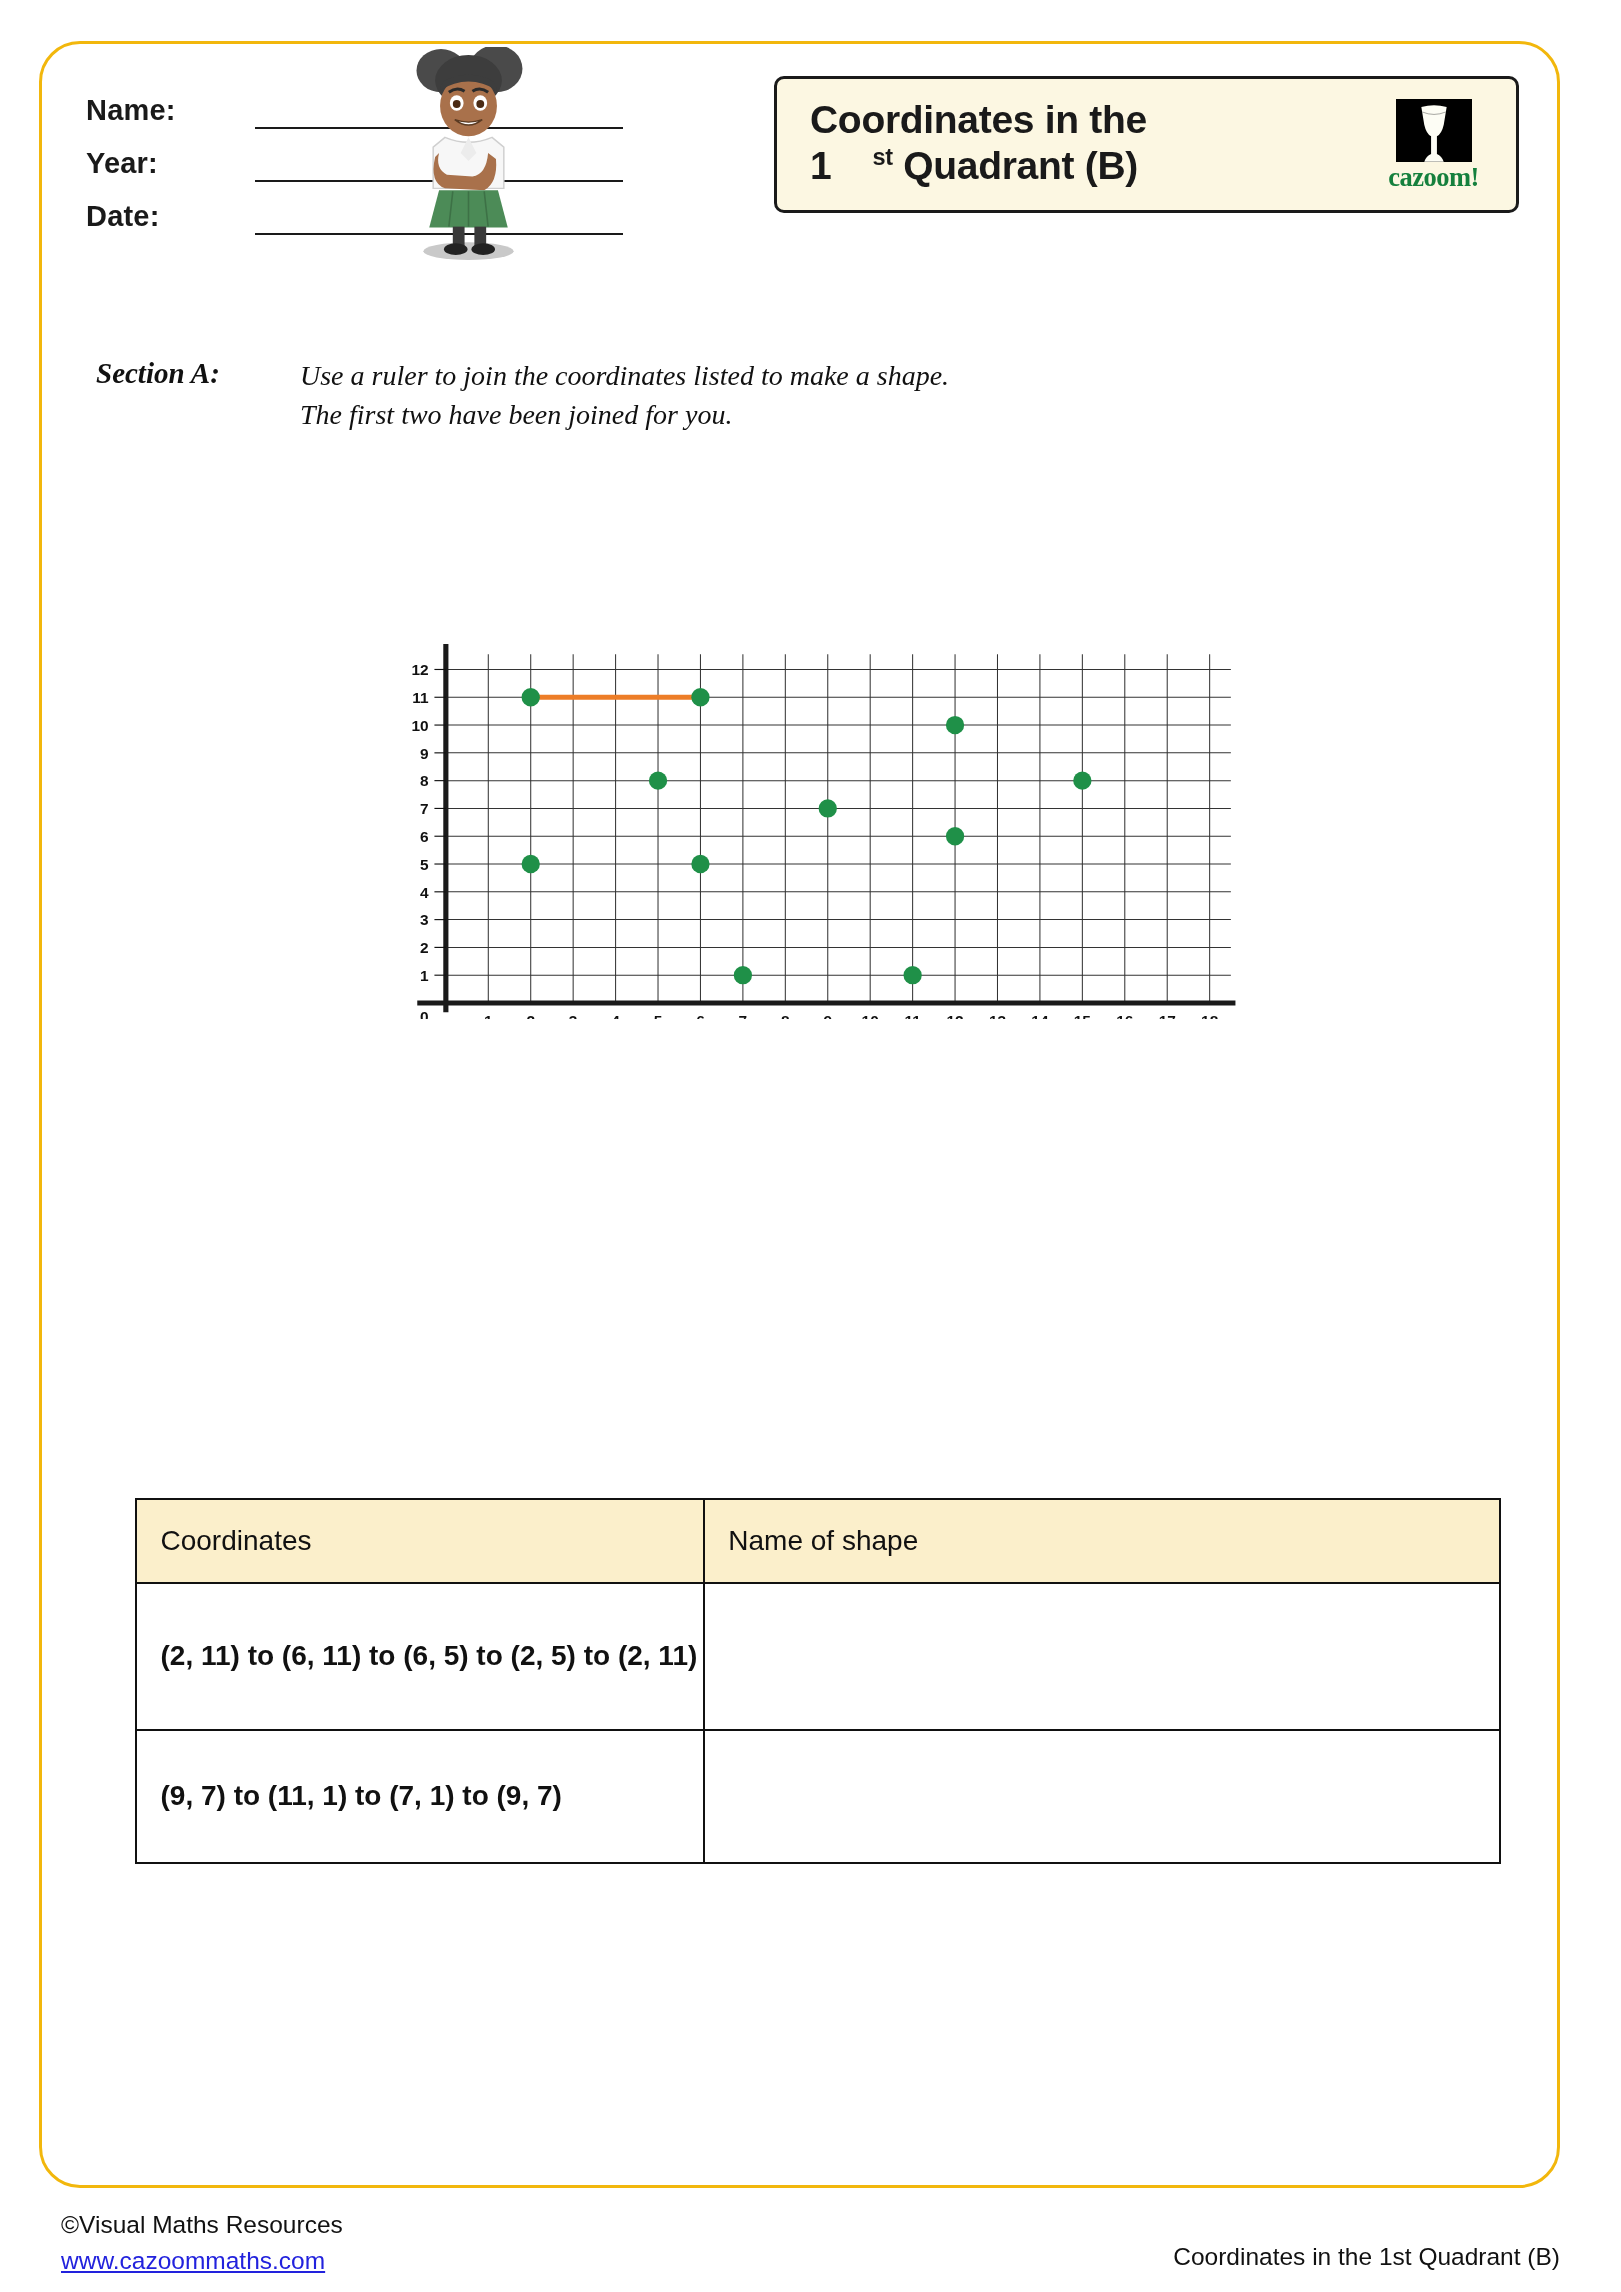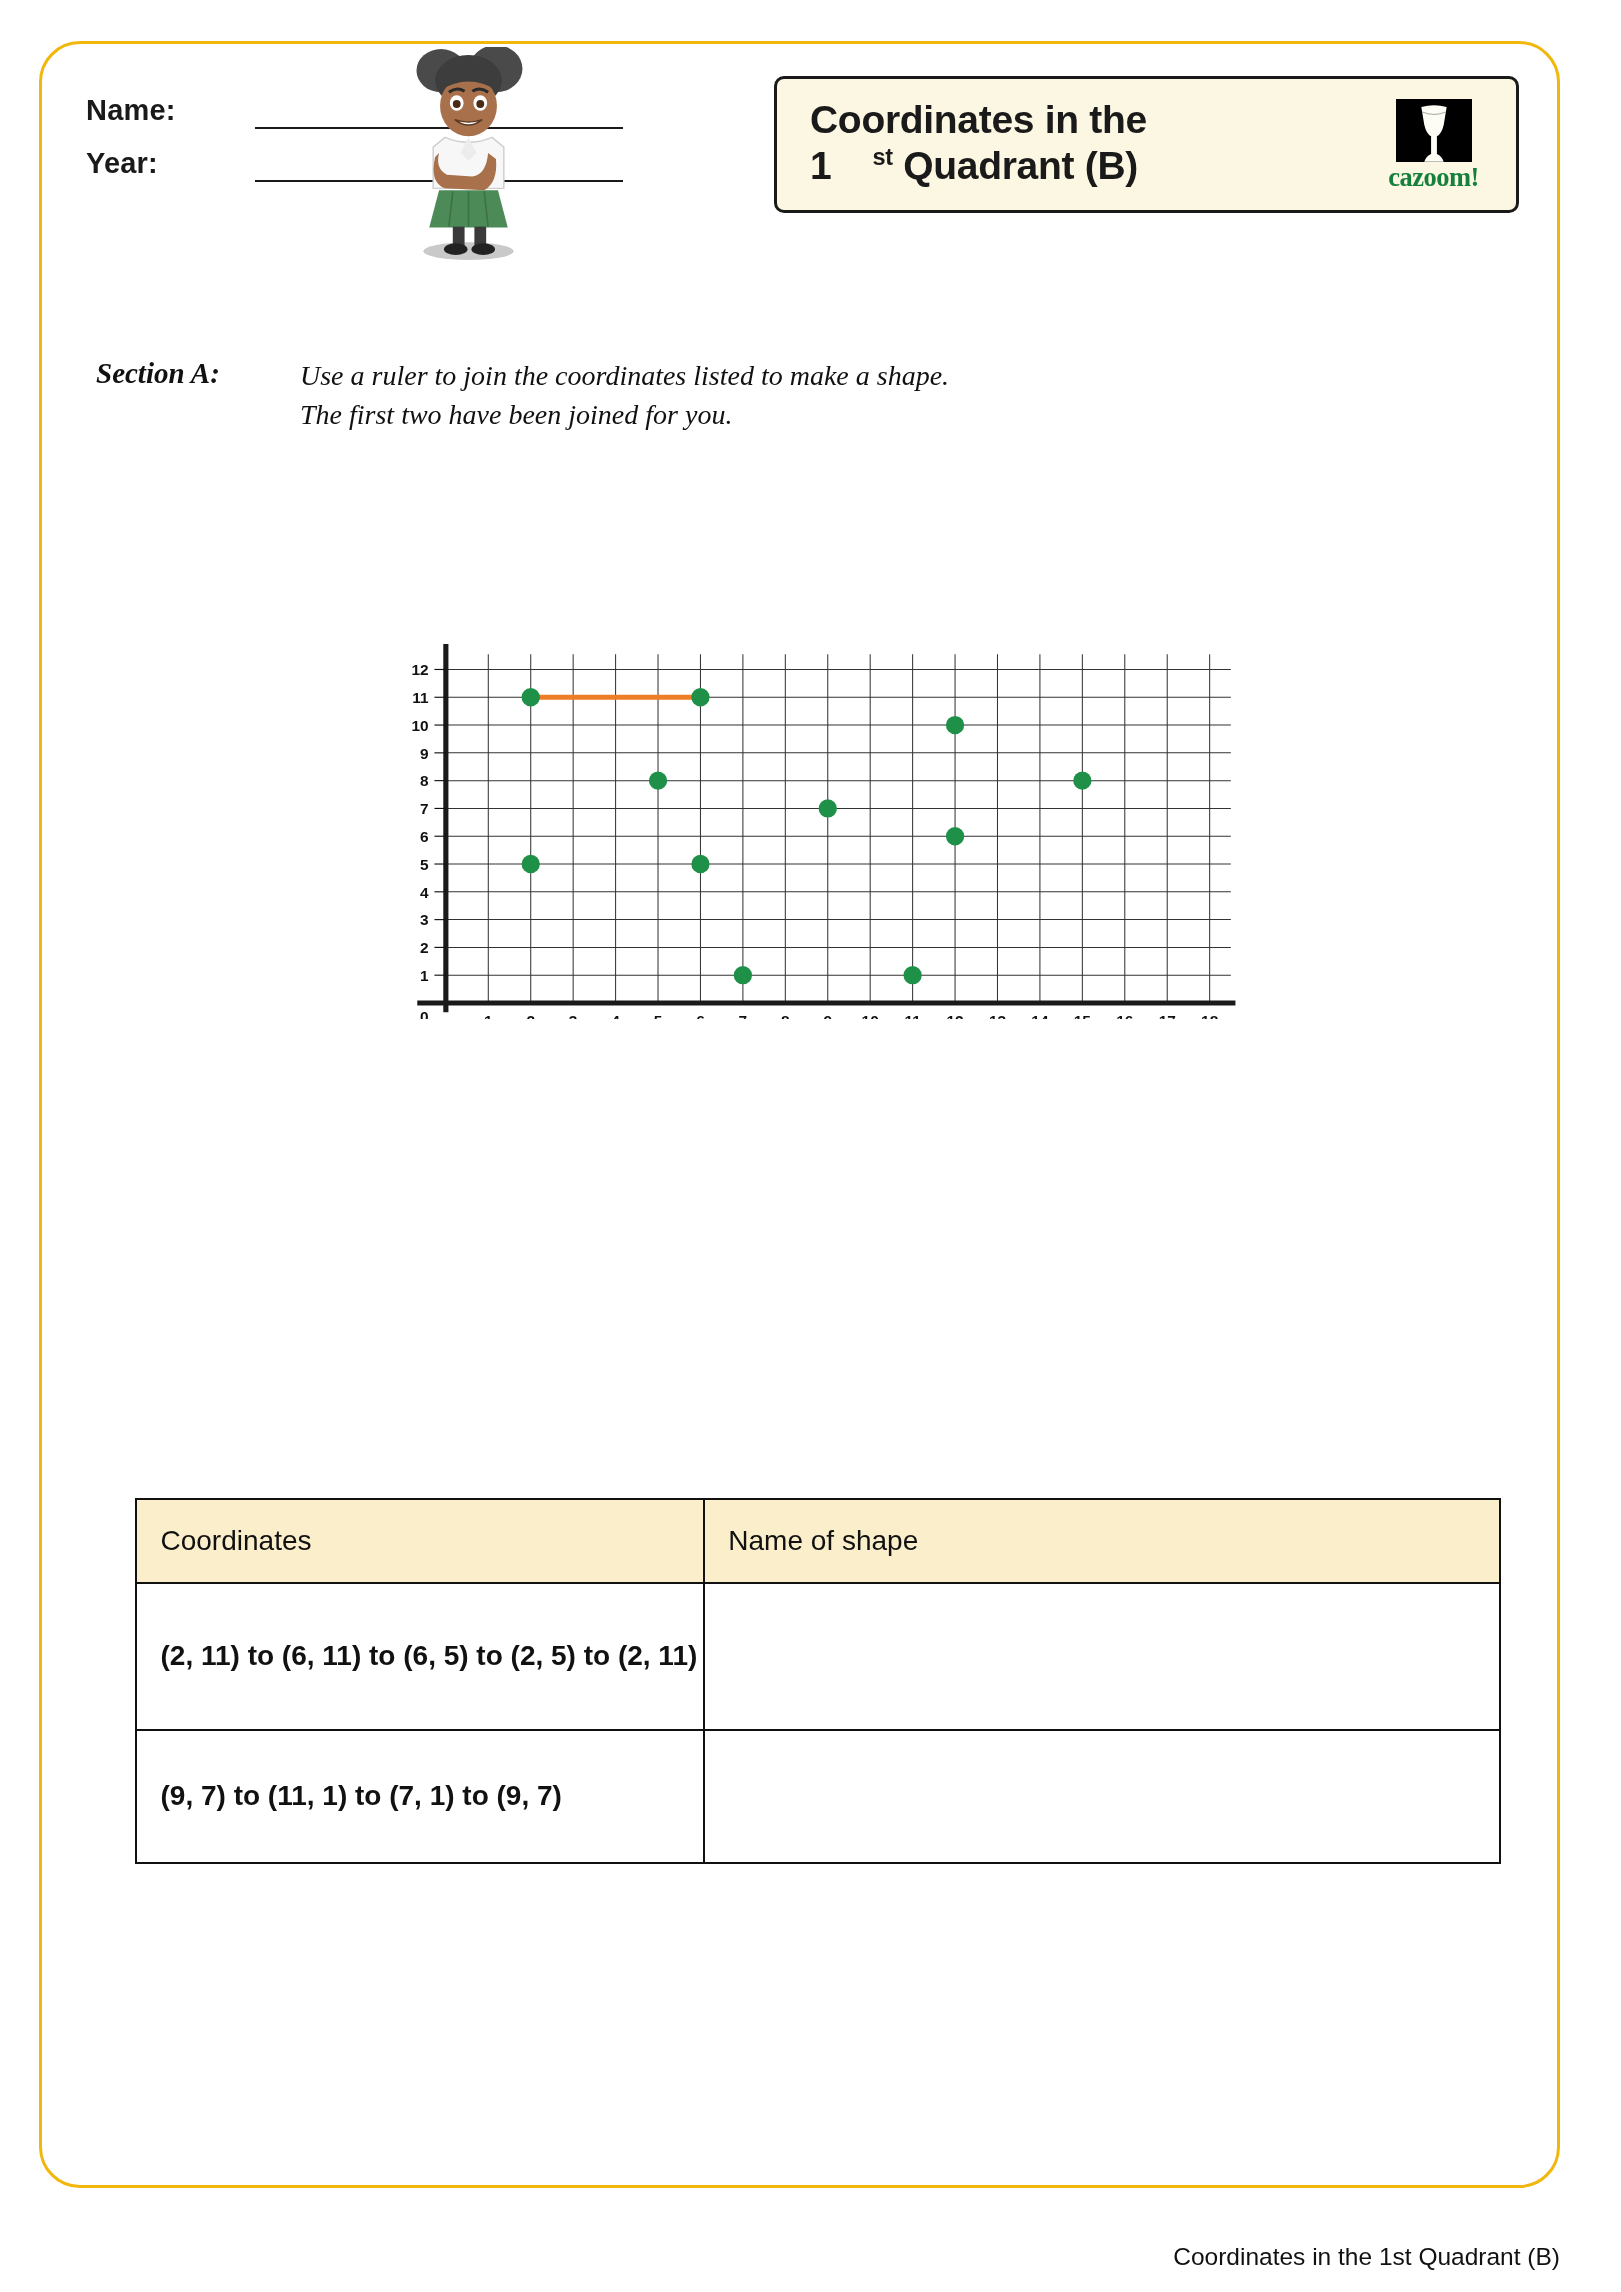"Date:" div.nmrow { html: none -> <div> <span>Date:</span> <span></span> </div> }
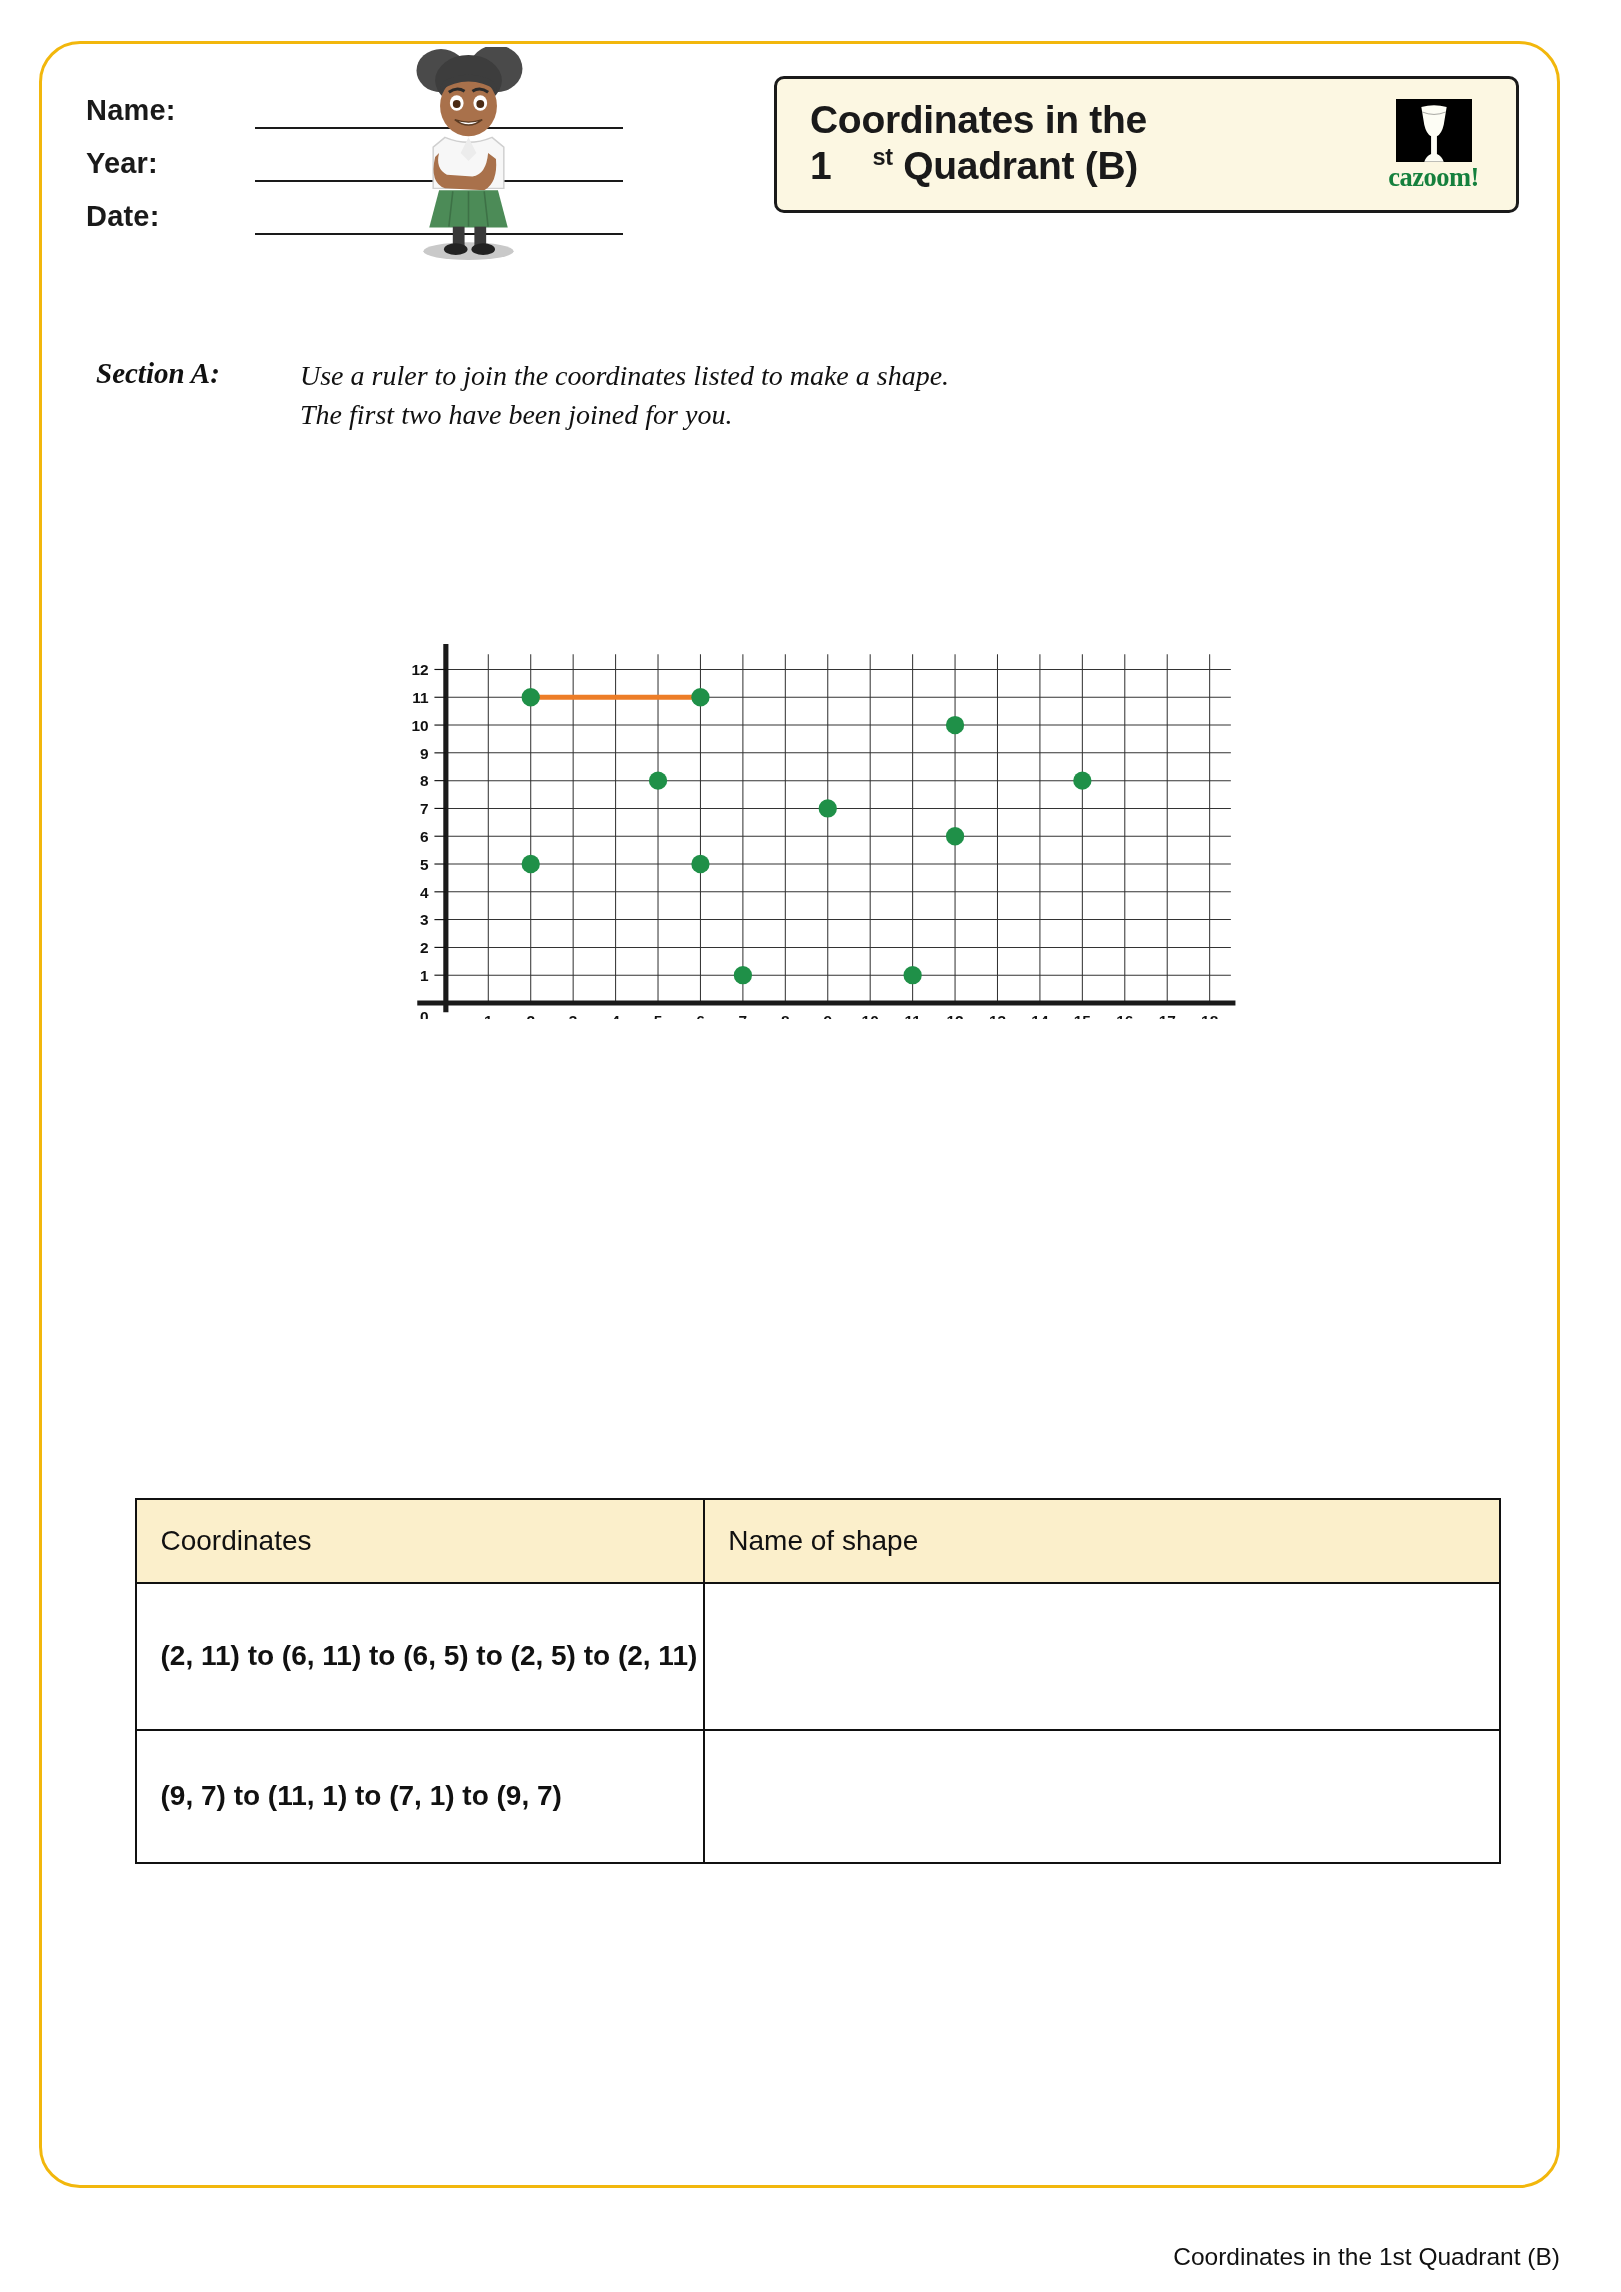"©Visual Maths Resources" div.foot-left { html: none -> <div> <span>©Visual Maths Resources</span> <a>www.cazoommaths.com</a> </div> }
